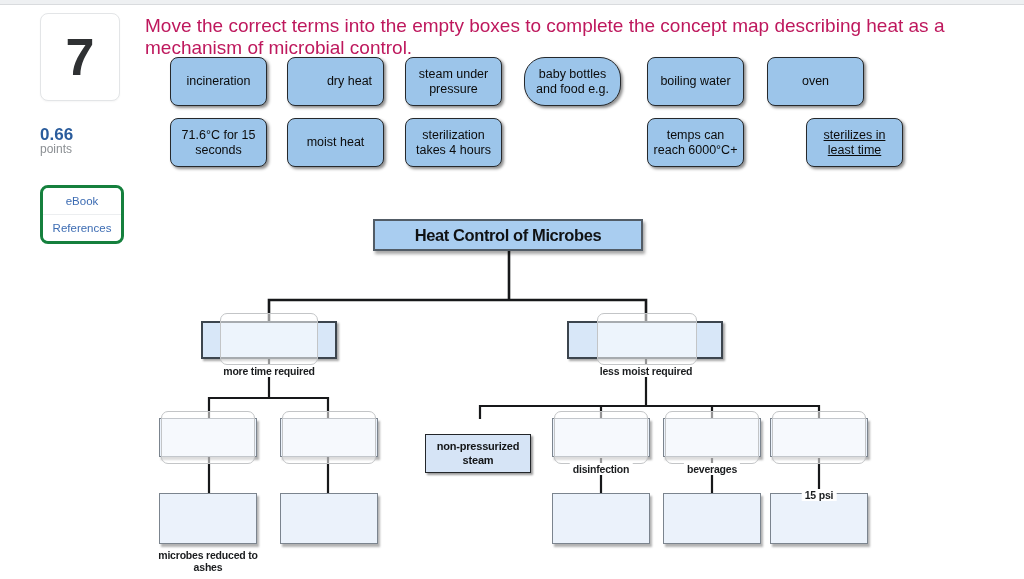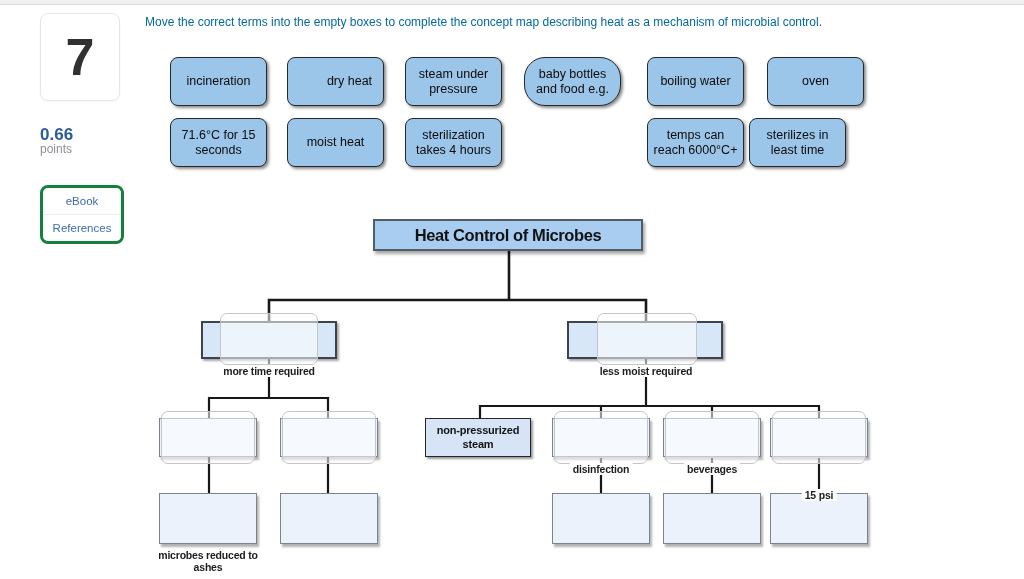"Move the correct terms into" .instruction { color: #0369a1 -> #be185d; font-size: 12px -> 19px }
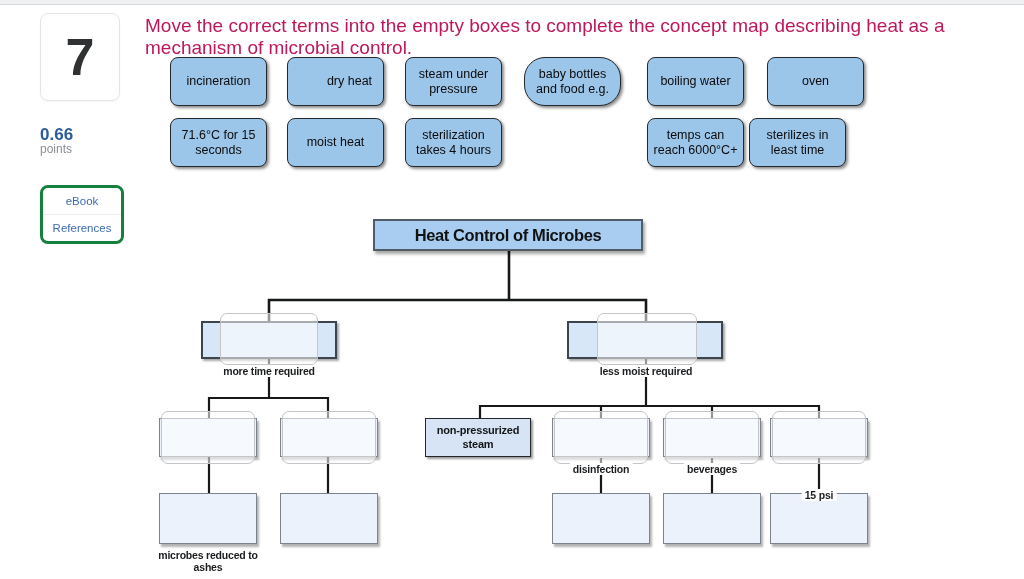"sterilizes in least time" div.chip { left: 749px -> 806px; text-decoration: none -> underline }
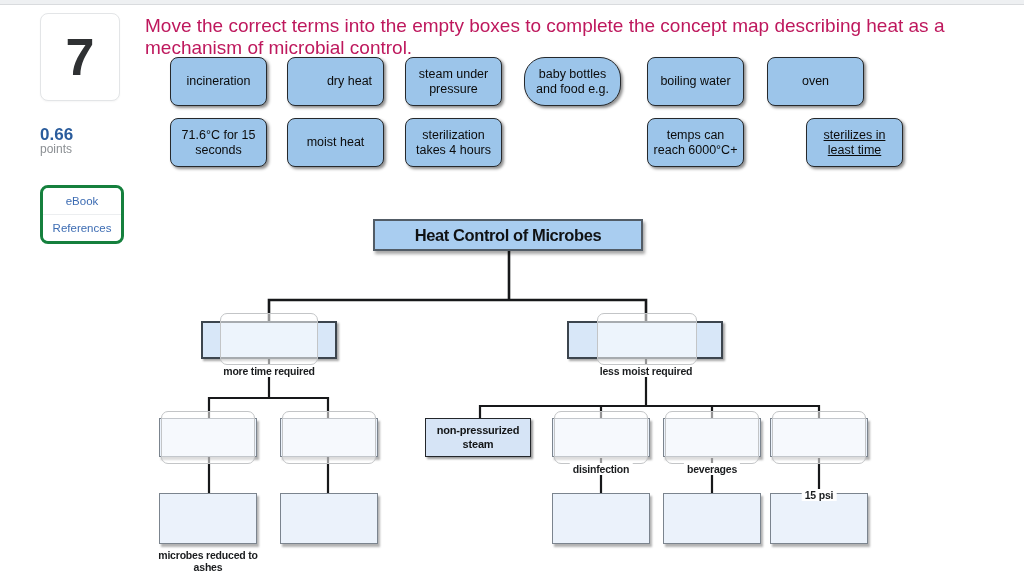"non-pressurized steam" .fnode { margin-top: none -> 16px }
